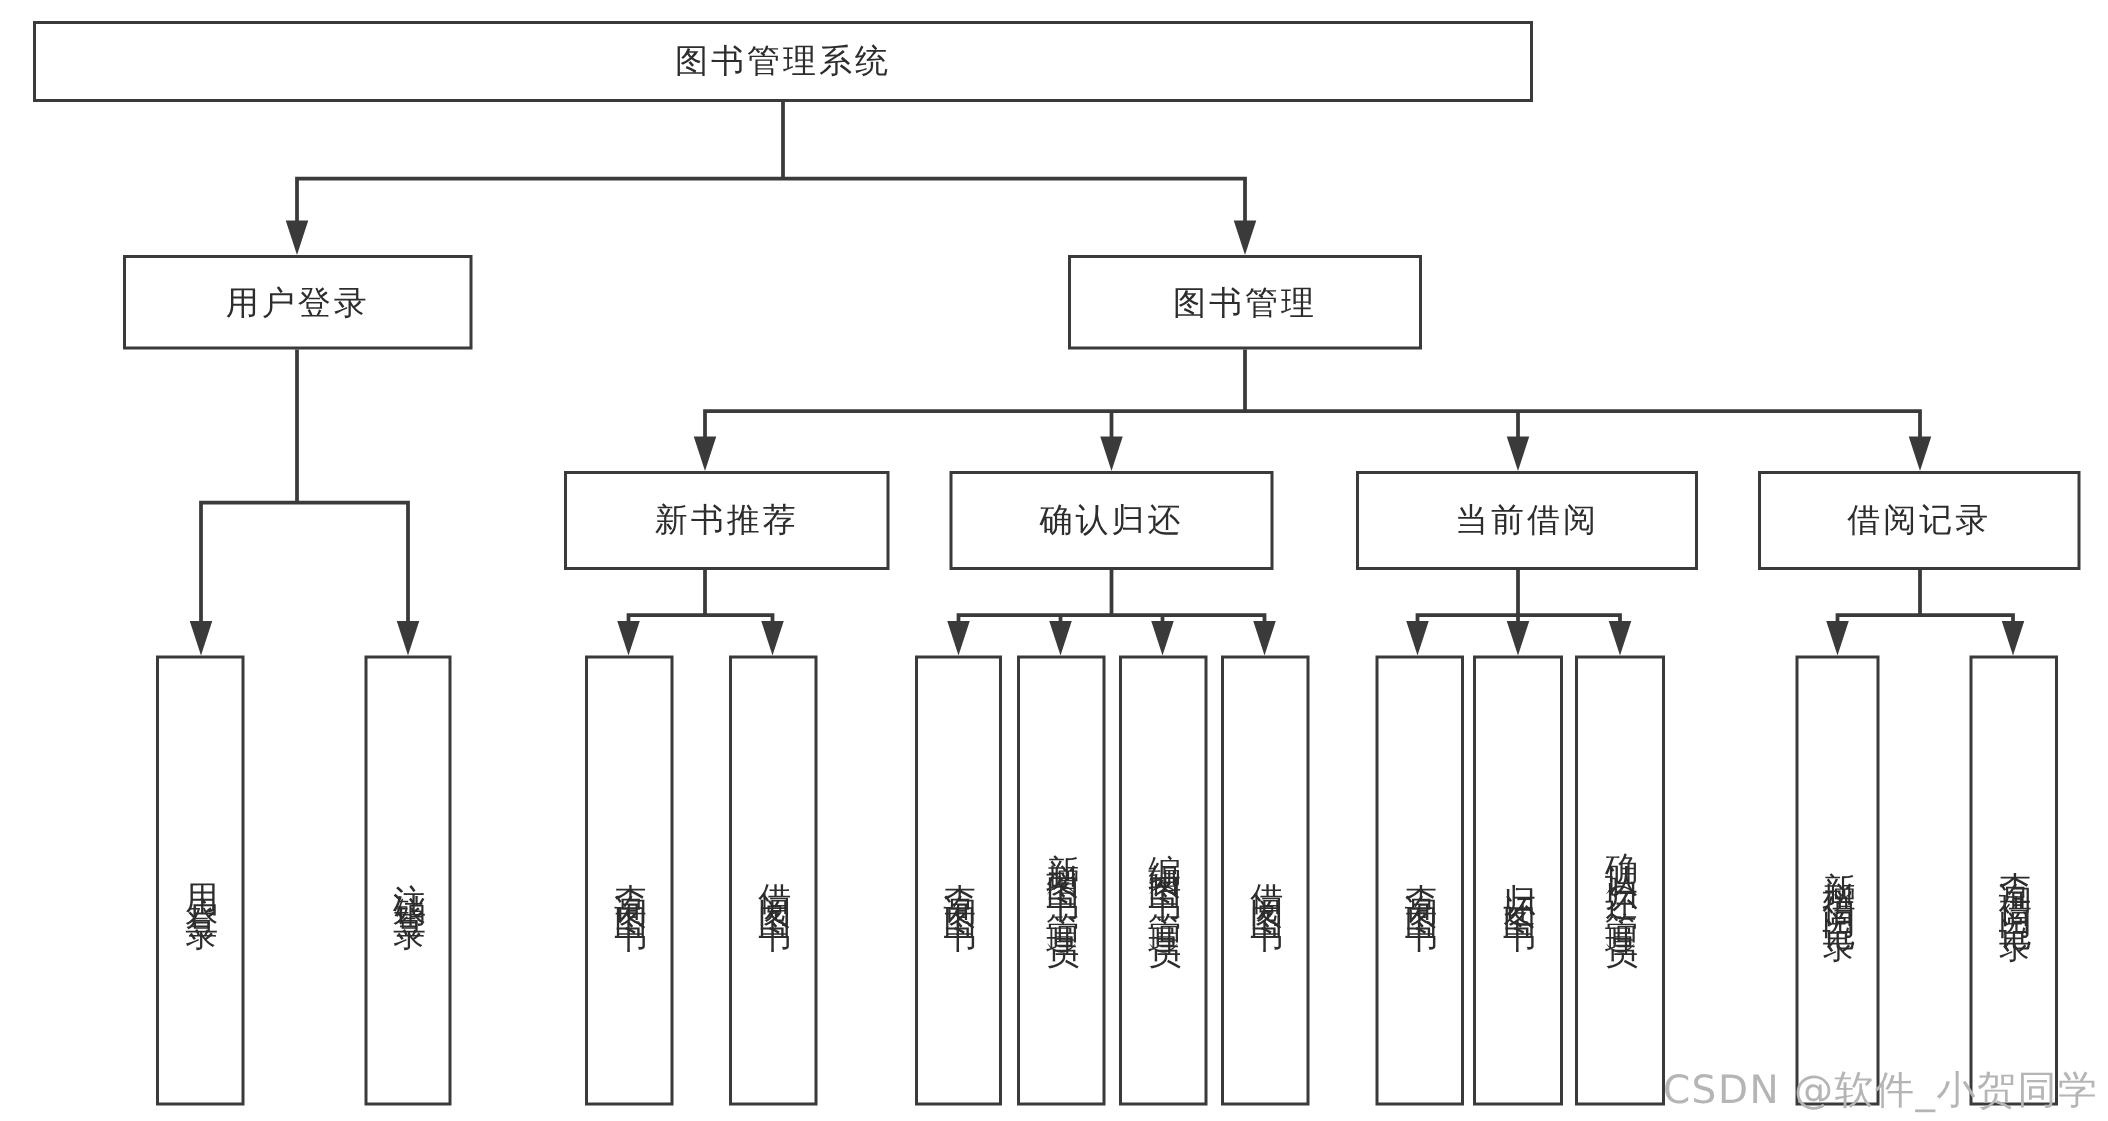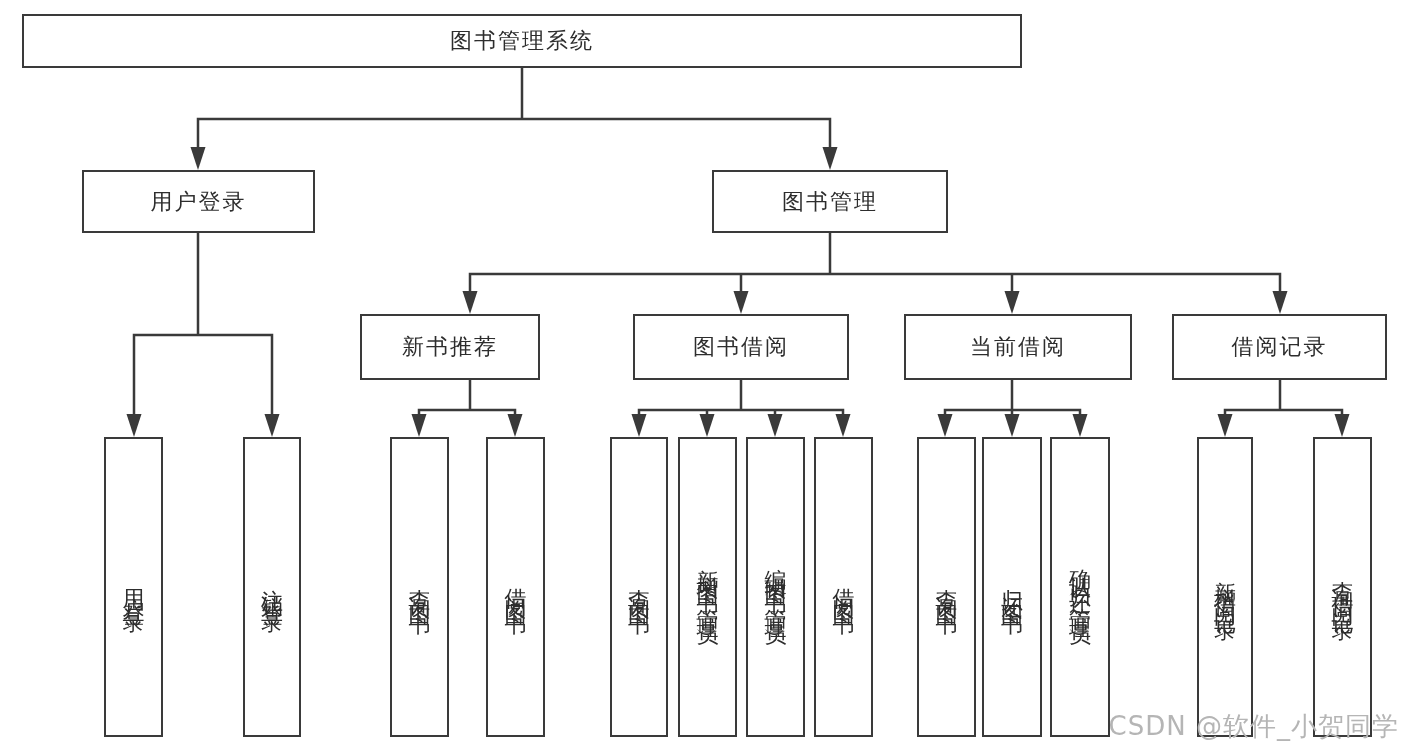"新书推荐" div.node { left: 360px -> 376px; width: 180px -> 217px }
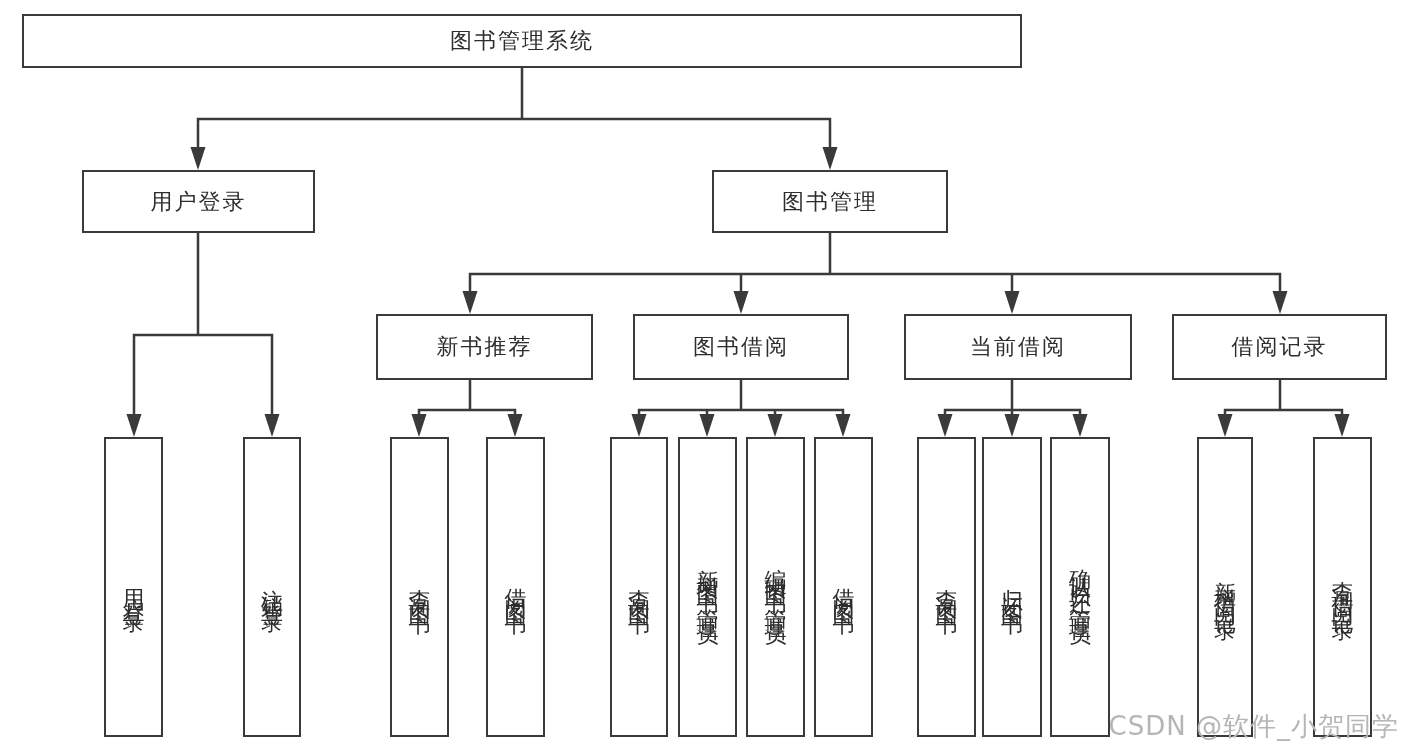"图书借阅" span { text: 图书借阅 -> 确认归还 }
